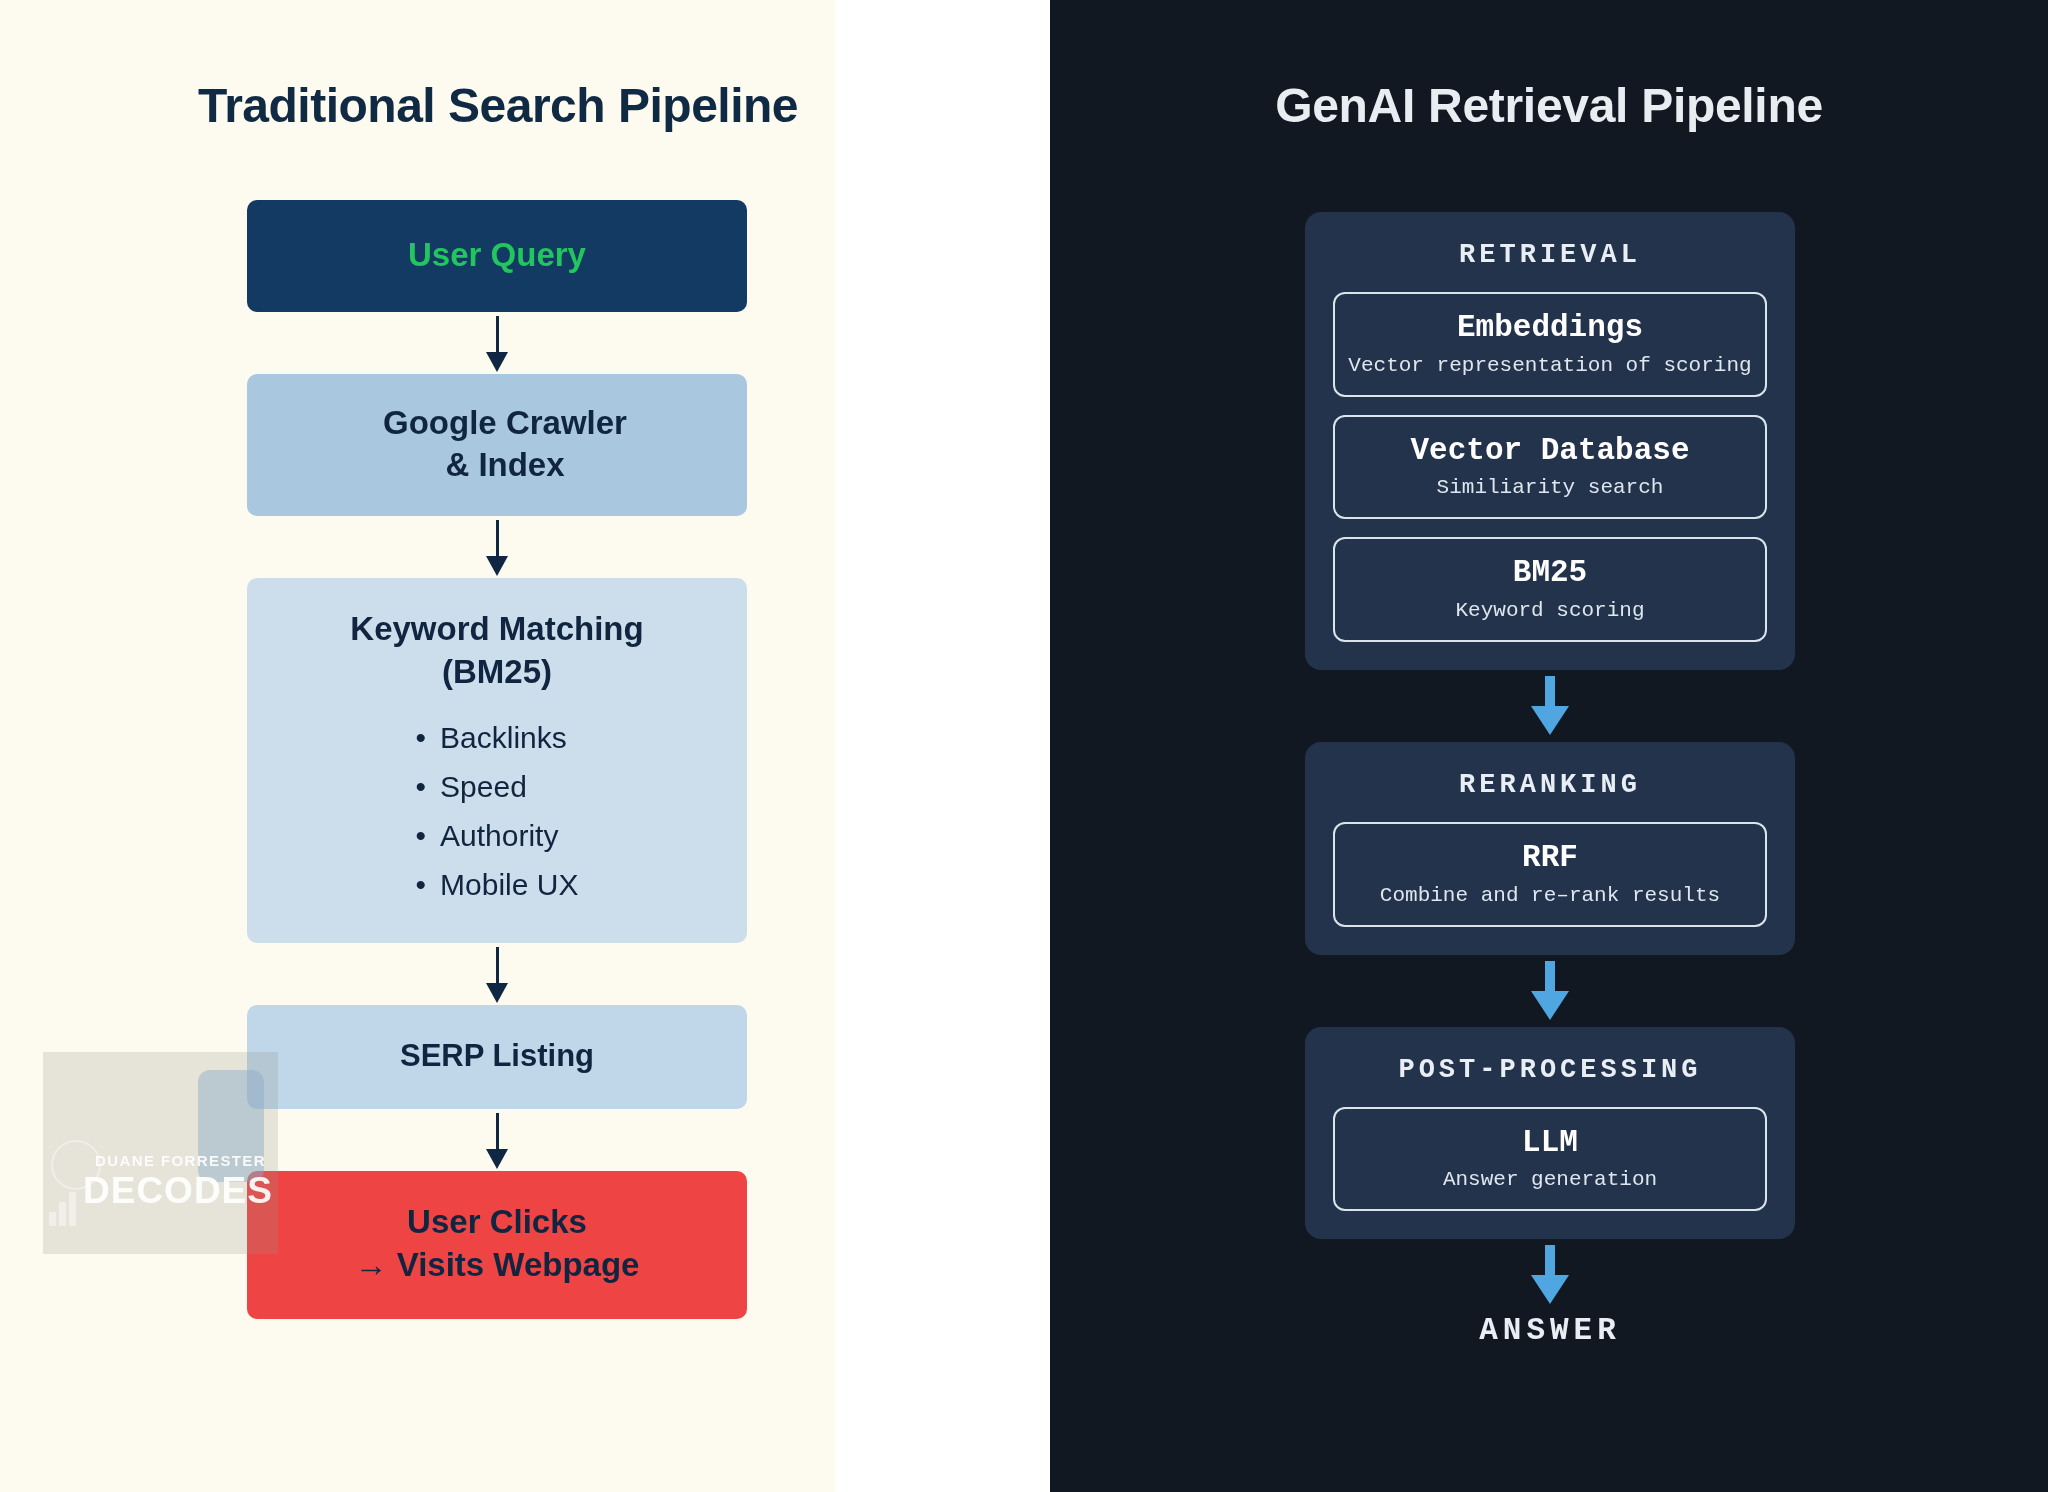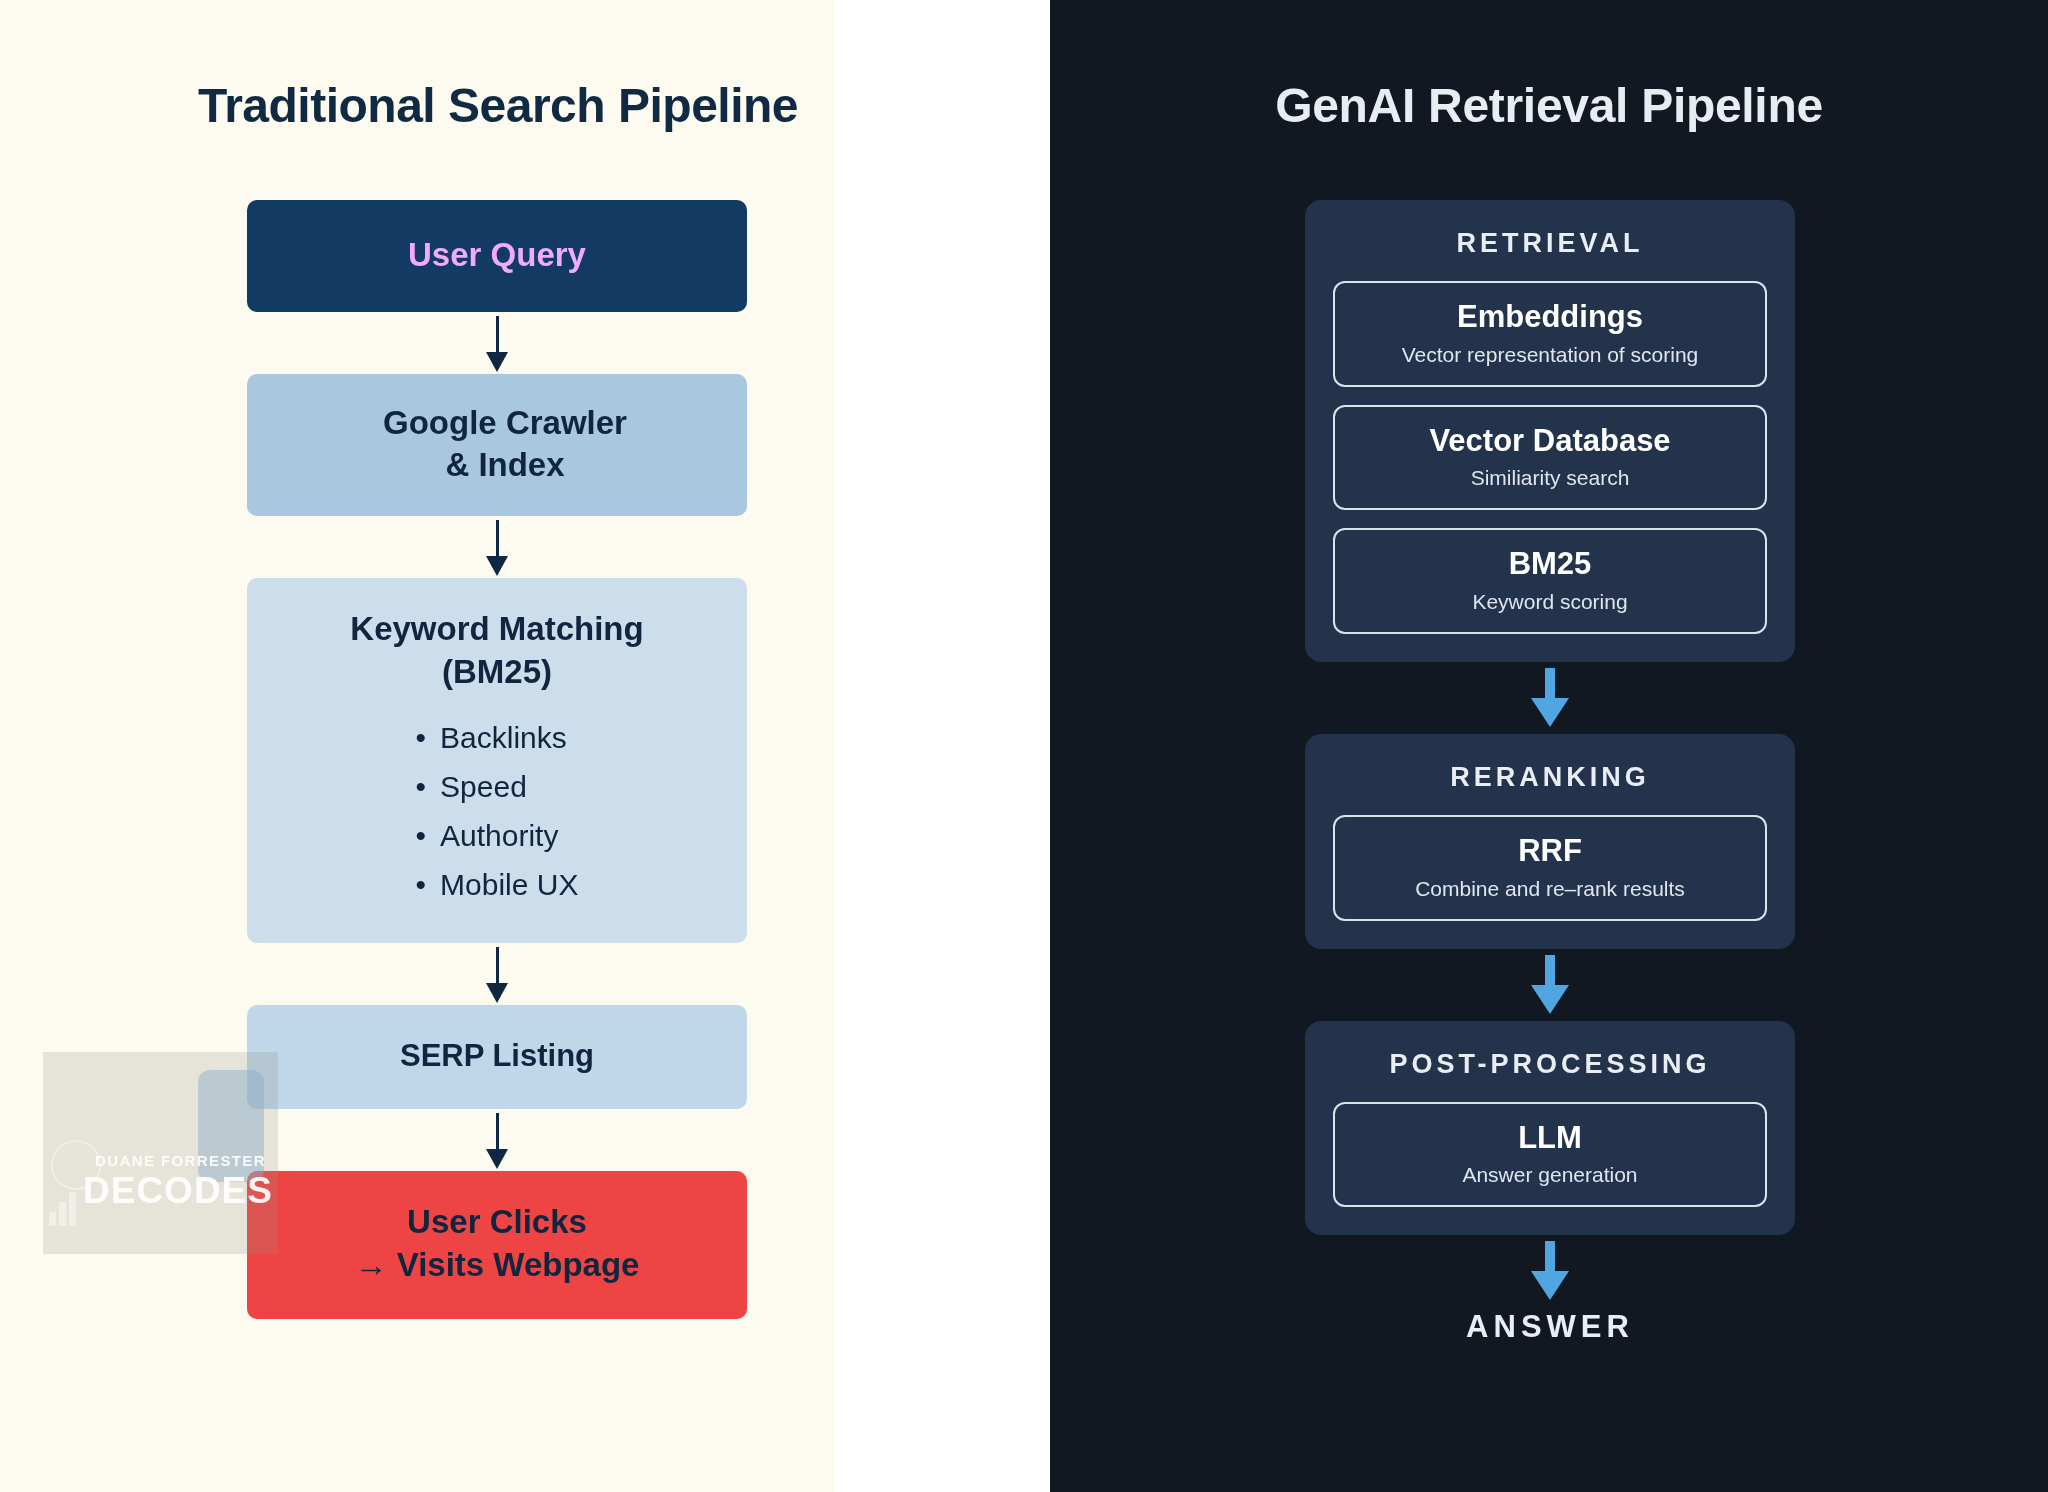"User Query" .lbox-query { color: #f0abfc -> #22c55e }
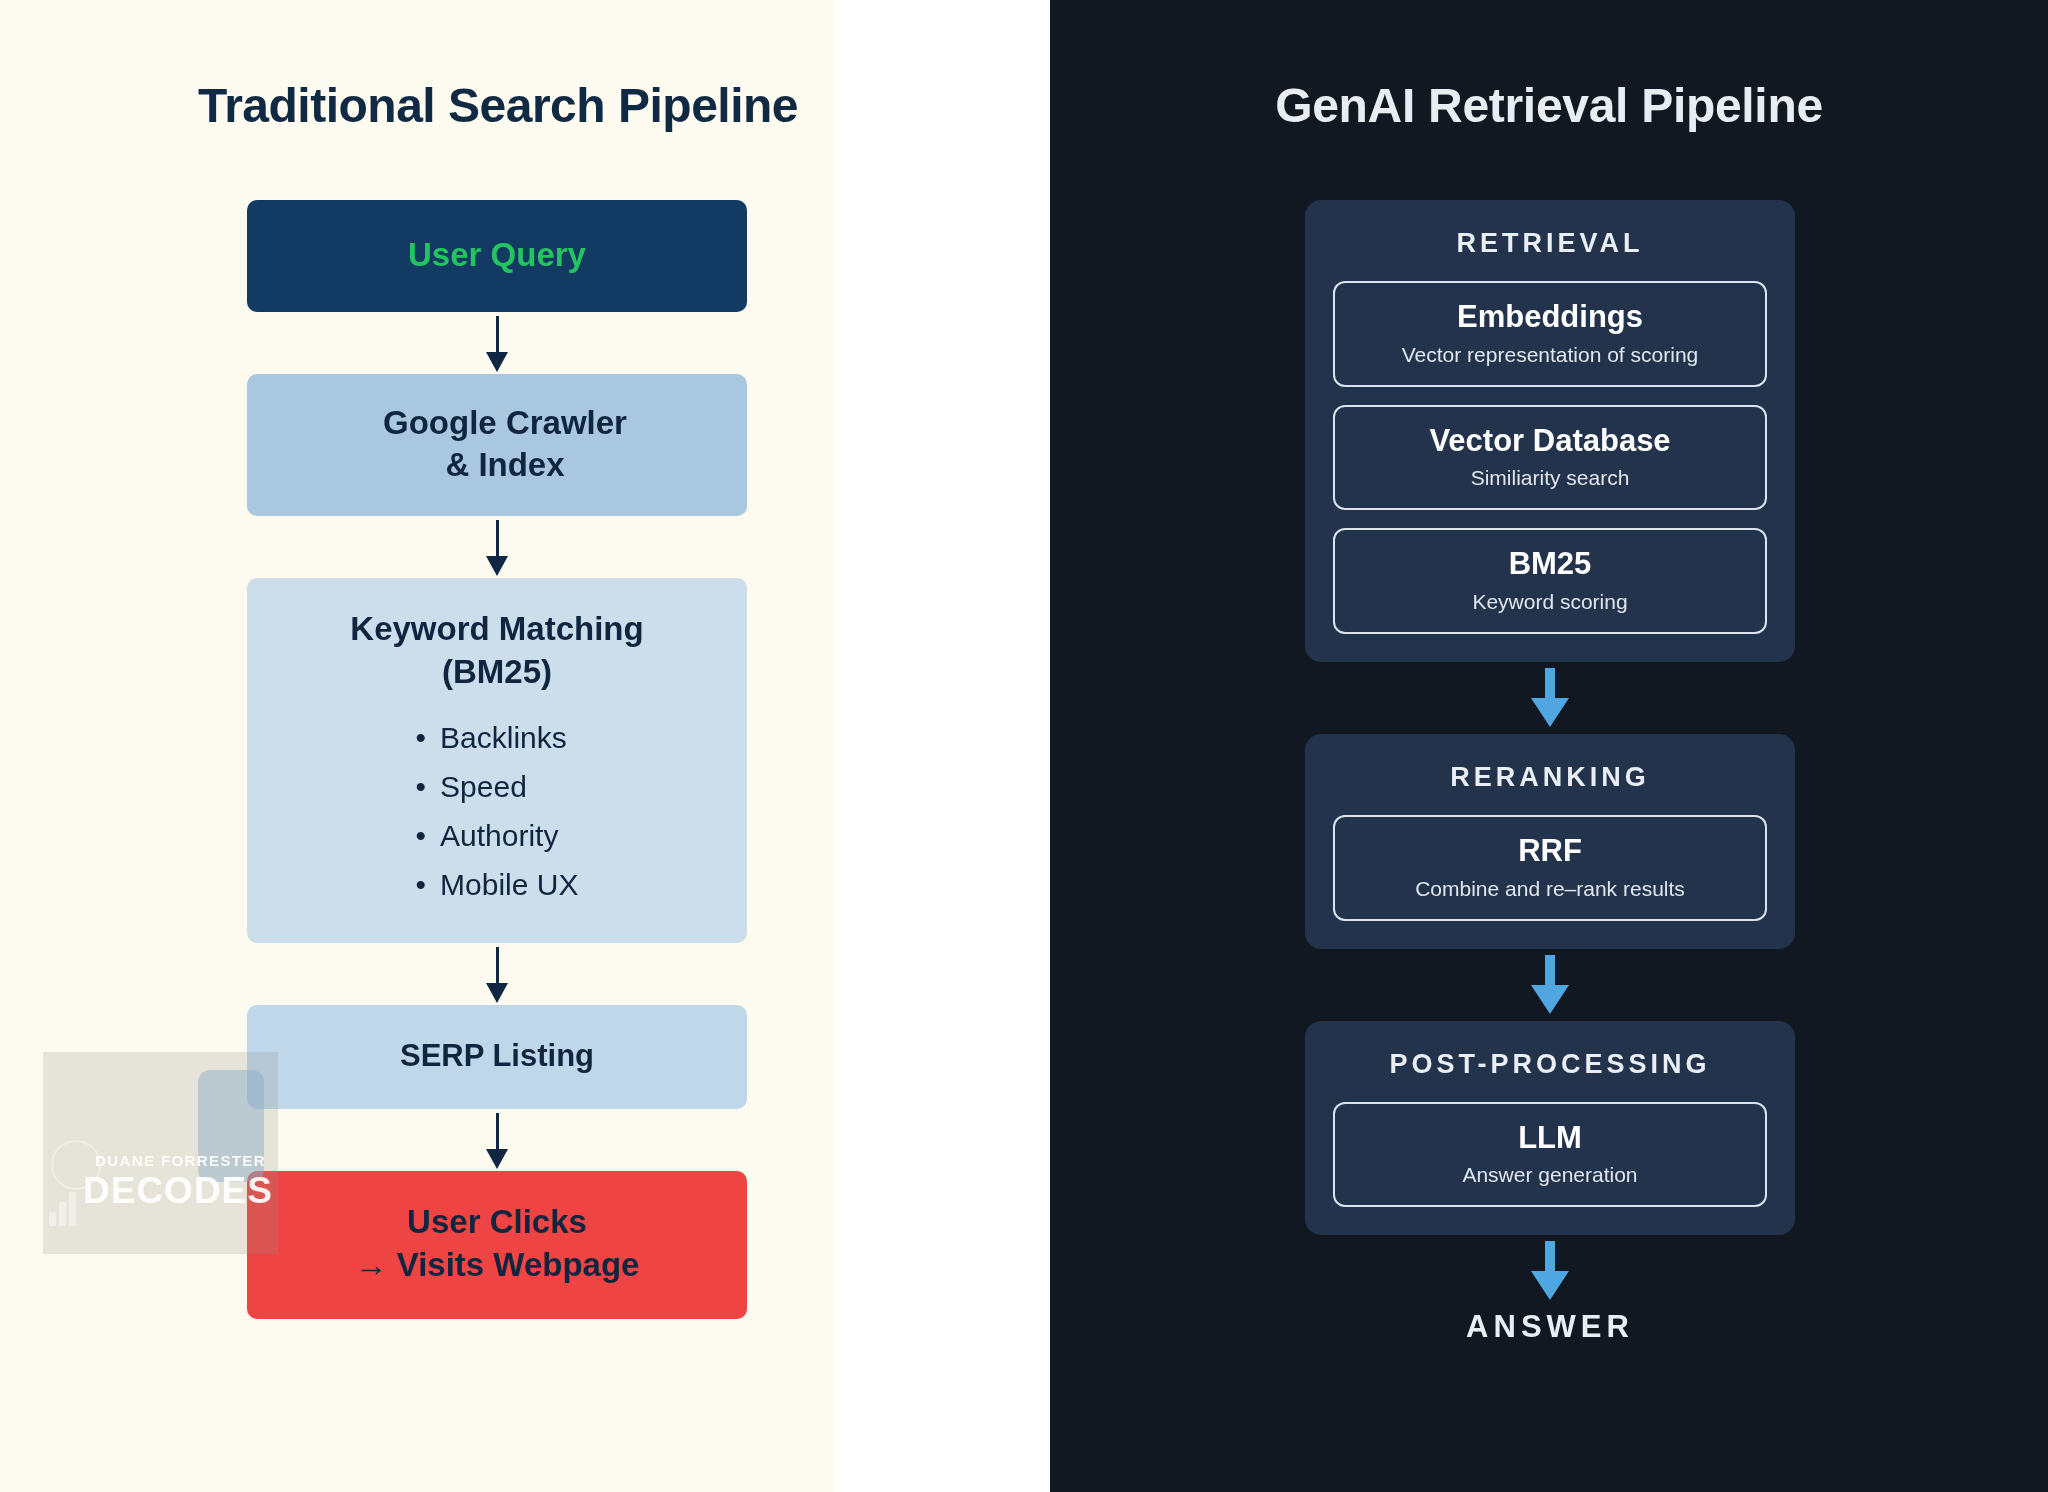"RETRIEVAL" .flow-right { font-family: none -> Liberation Mono, monospace; top: 200px -> 212px }
